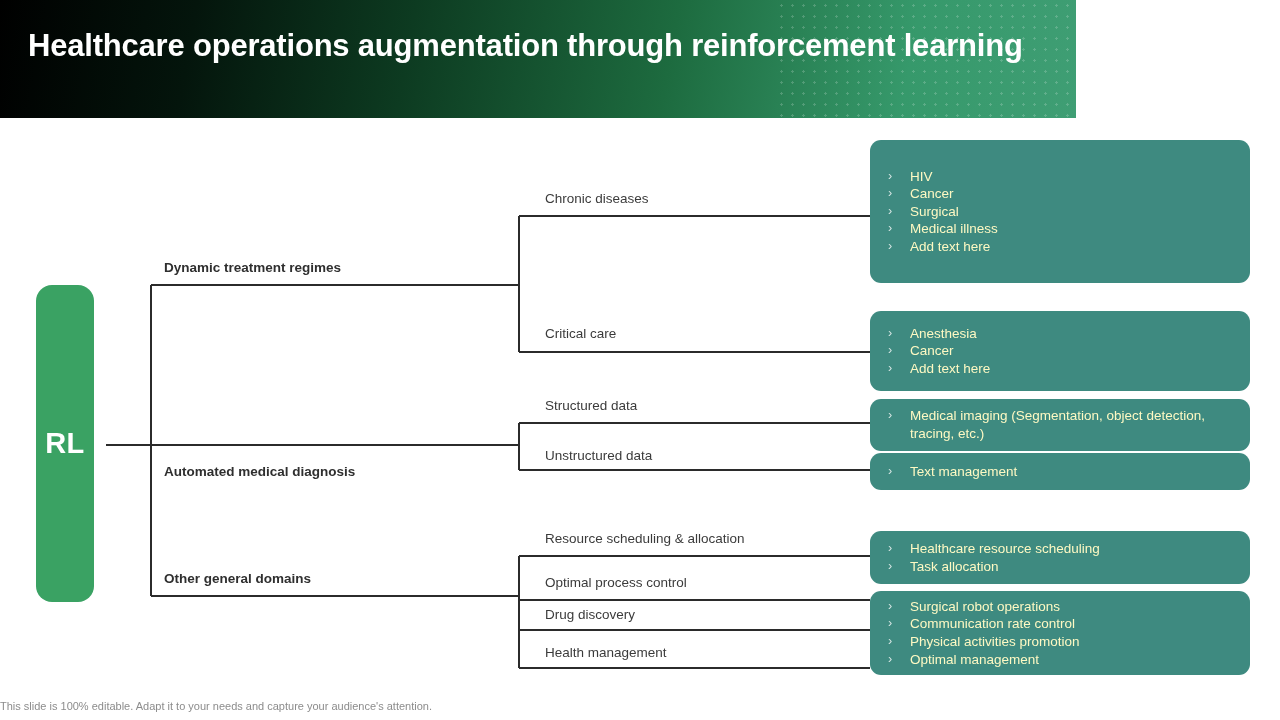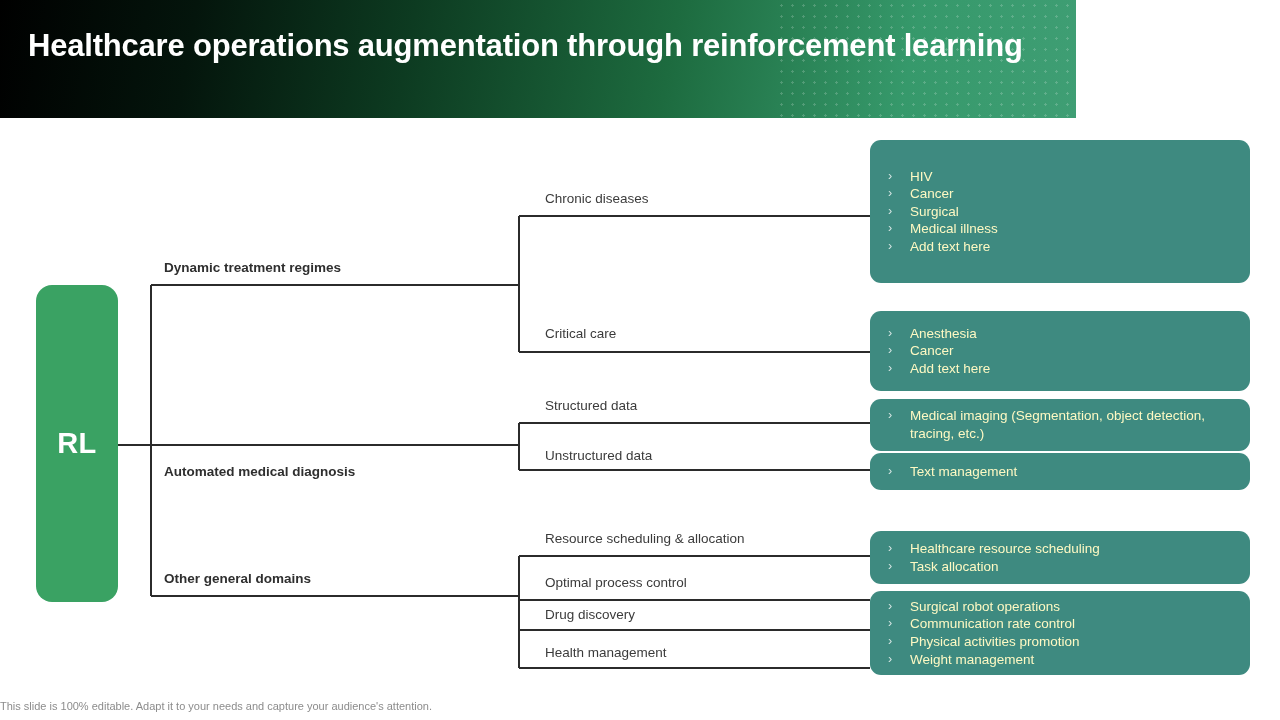"RL" .root-node { width: 82px -> 58px }
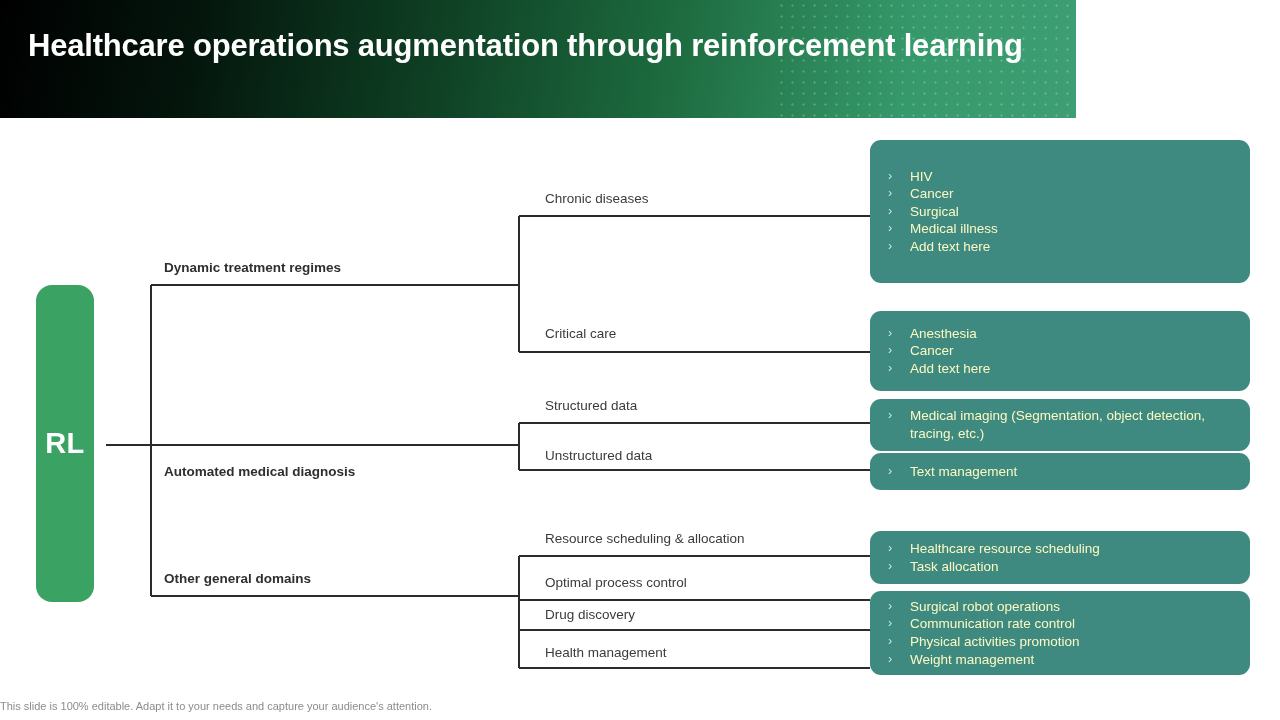"Weight management" span.card-text { text: Weight -> Optimal }
